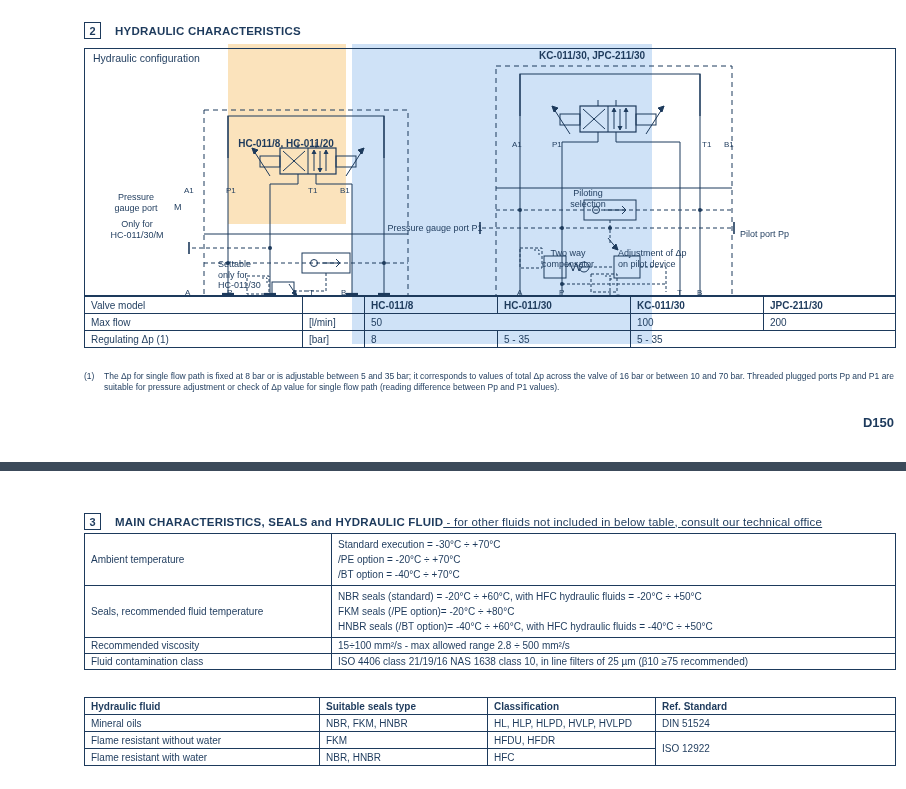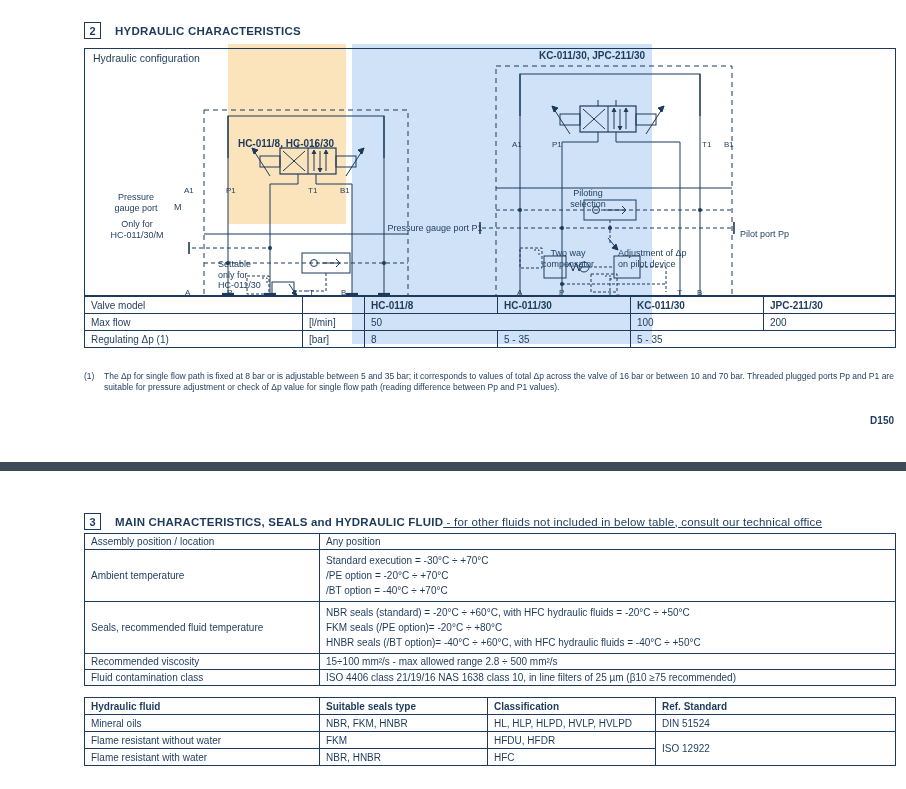"HC-011/8, HC-016/30" div.diag-title { text: HC-016/30 -> HC-011/20 }
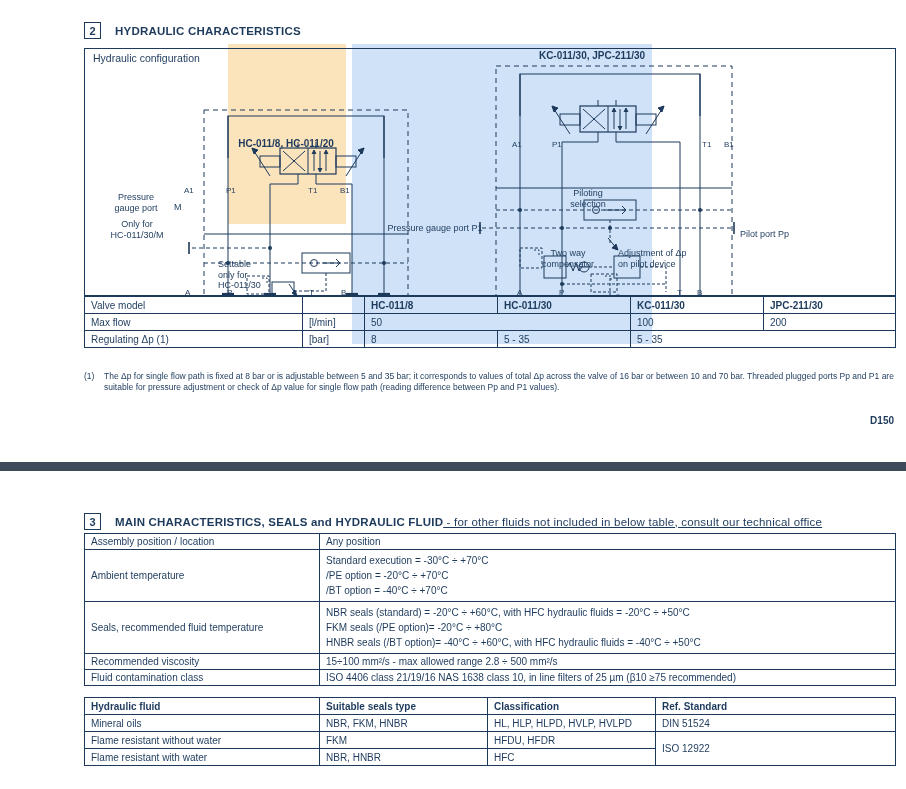"D150" #dcode { font-size: 10px -> 13px }
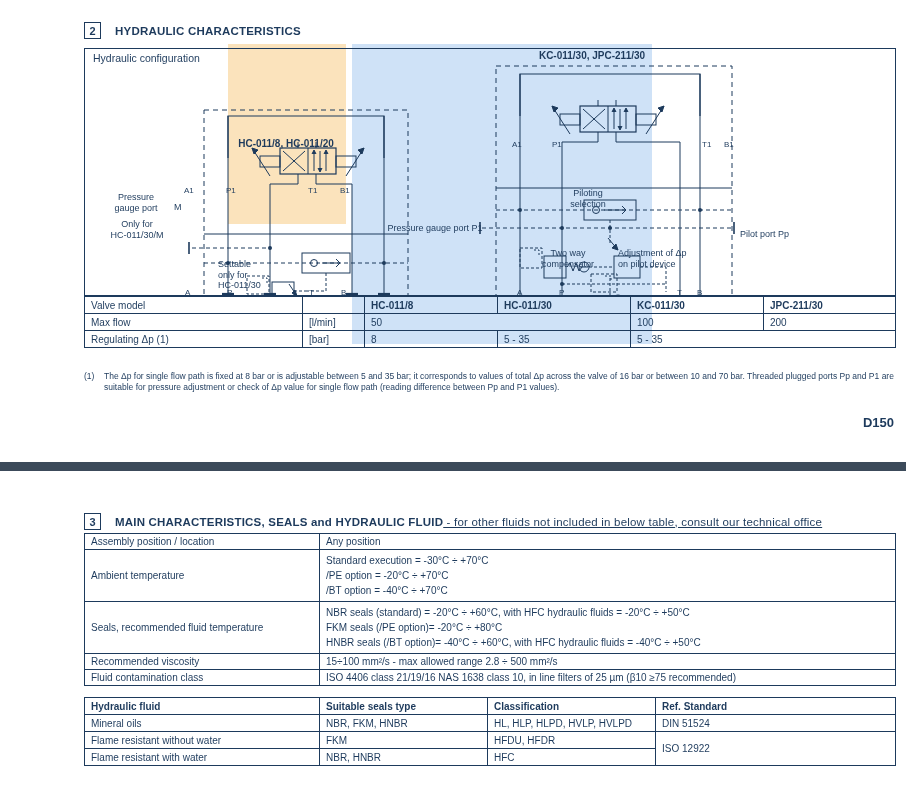"Assembly position / location" tr { html: <tr> <td>Assembly position / location</td> <td>Any position</td> </tr> -> none }
